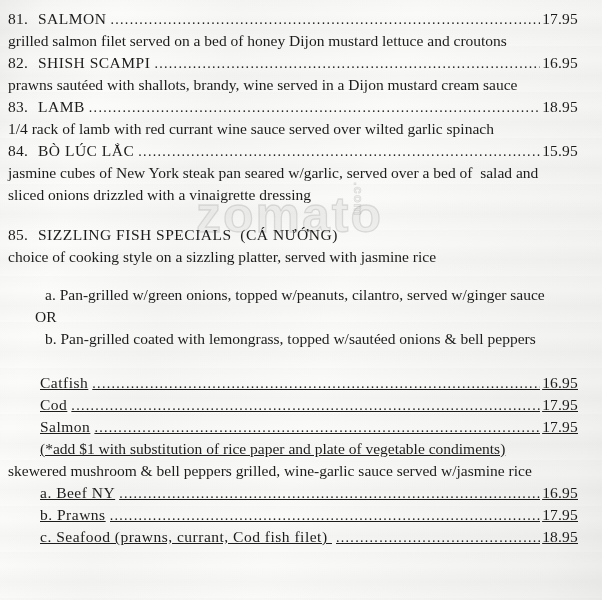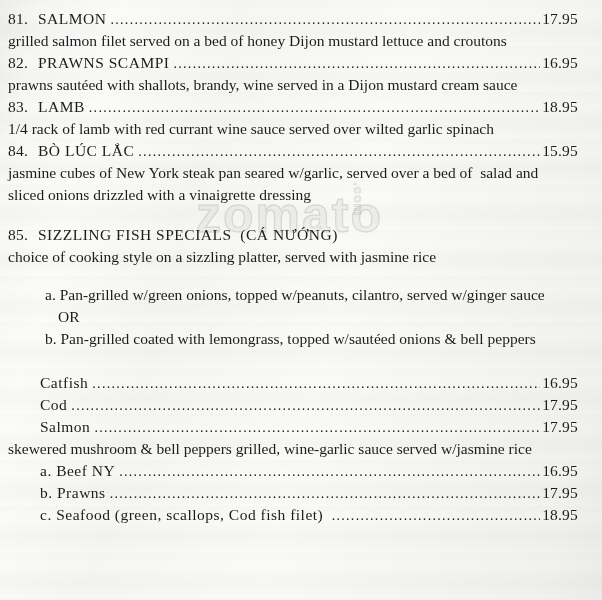"PRAWNS SCAMPI" span.nm { text: PRAWNS -> SHISH }
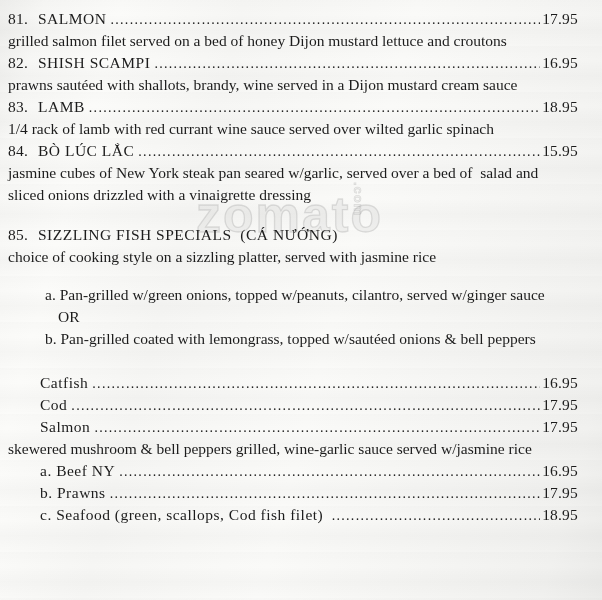"OR" .orln { margin-left: 50px -> 27px }
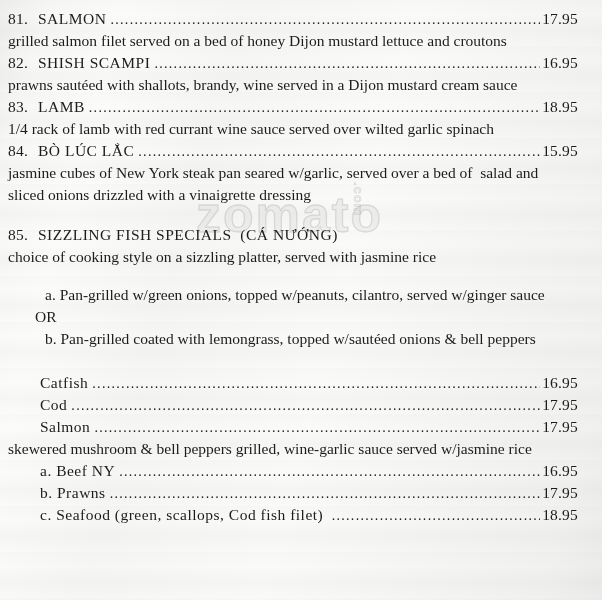"Catfish" .sub { text-decoration: none -> underline }
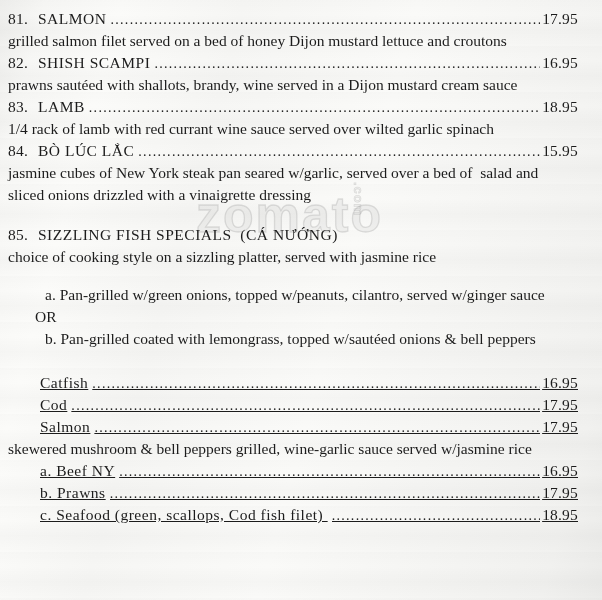"(*add $1 with substitution of" div.line { html: none -> <div>(*add $1 with substitution of rice paper and plate of vegetable condiments)</div> }
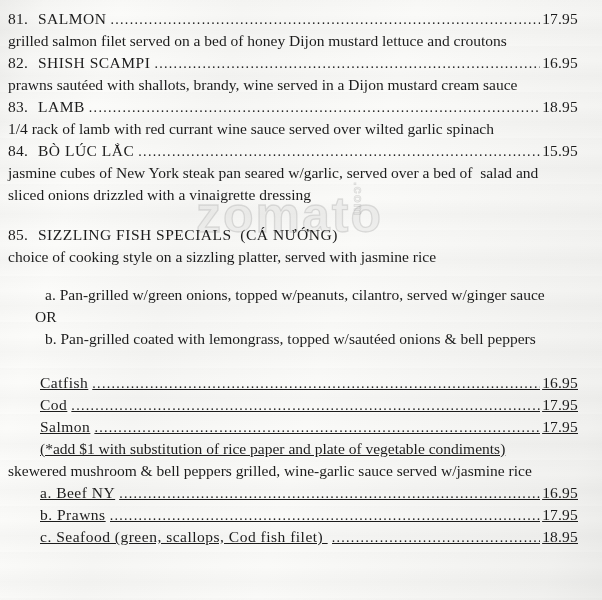"c. Seafood (green, scallops, Cod" span.nm { text: green, scallops -> prawns, currant }
